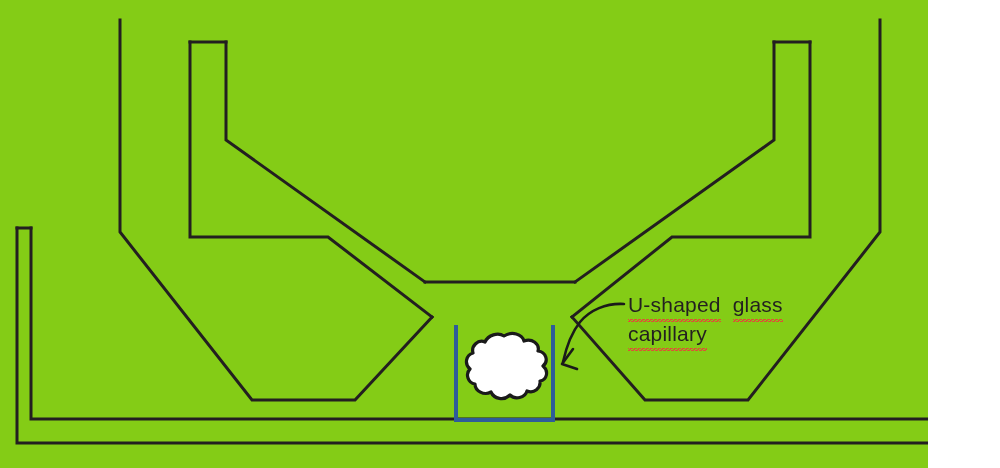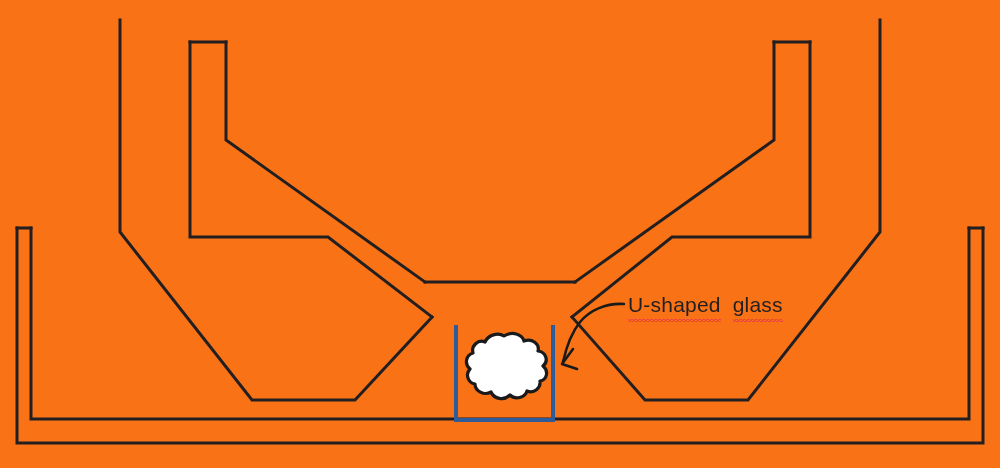"U-shaped glass" #diagram-root { background: #f97316 -> #84cc16; width: 1000px -> 928px }
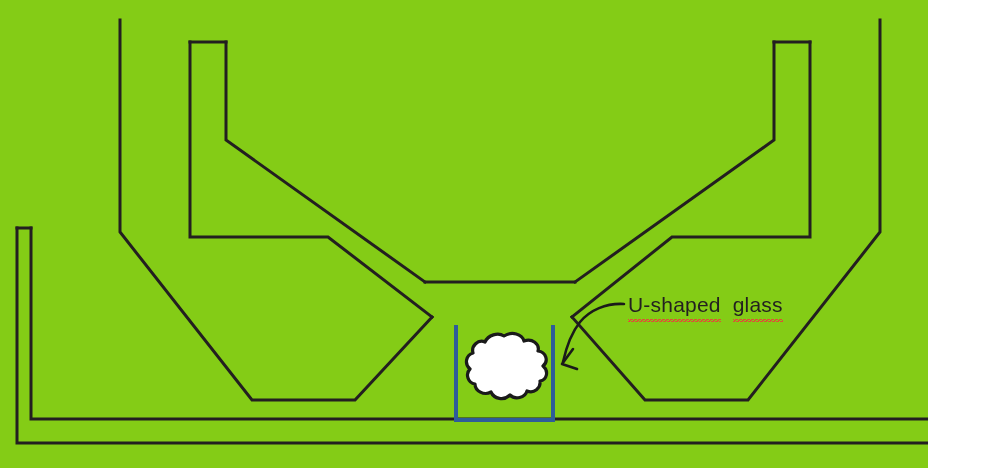"capillary" span.callout-line { html: none -> <span> <span>capillary</span> </span> }
